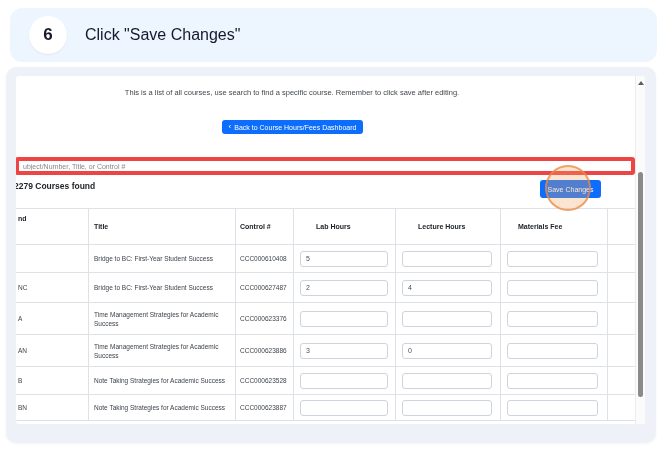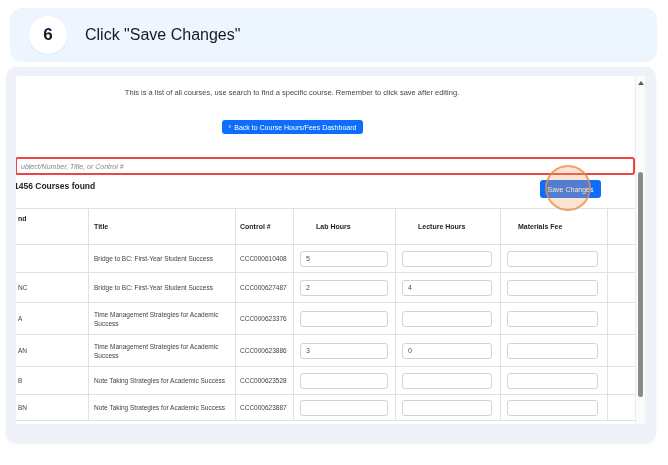"ubject/Number, Title, or Control #" .search-input { border: 2px solid #ef4444 -> 4px solid #ef4444; font-style: italic -> none }
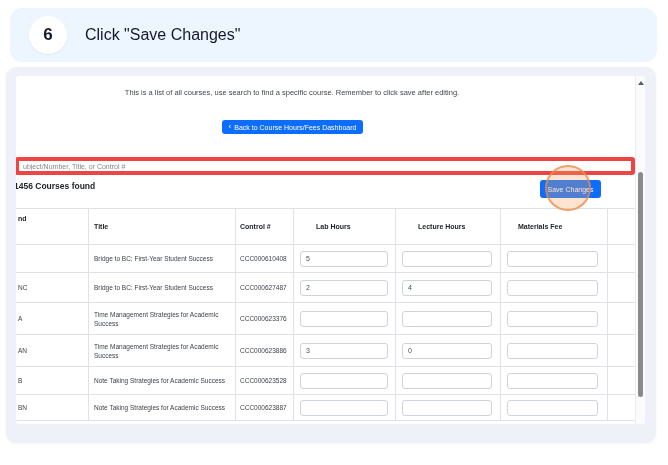"1456 Courses found" div.results-count { text: 1456 -> 2279 }
